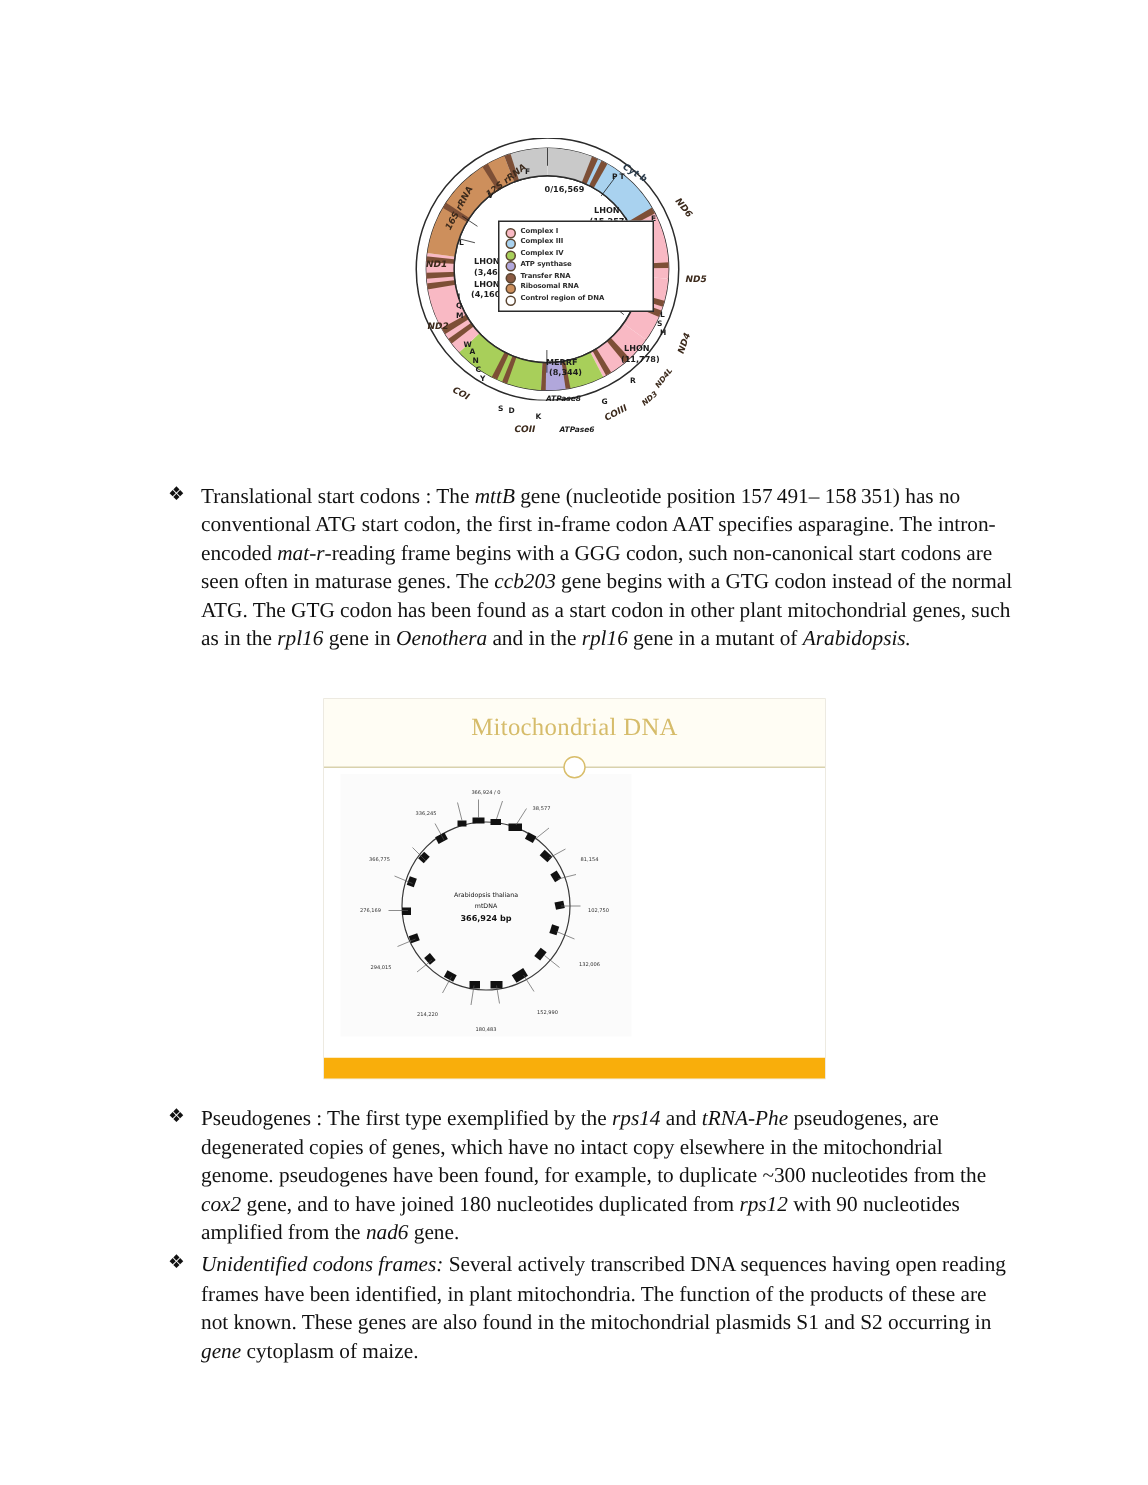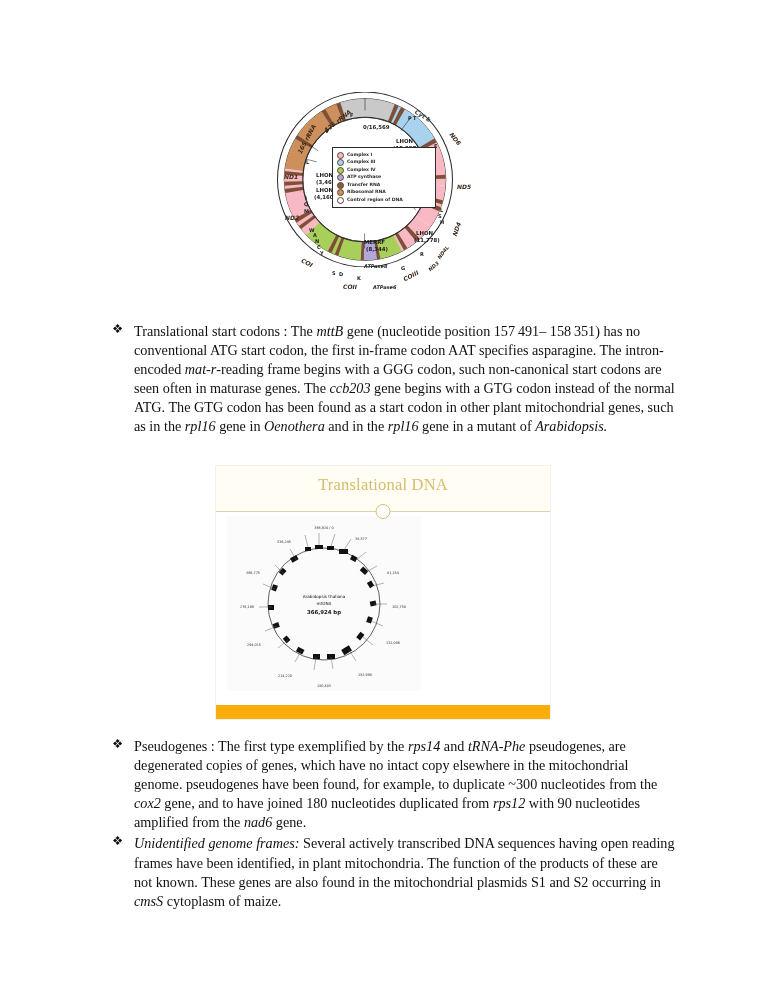"Translational DNA" div.slide-title { text: Translational -> Mitochondrial }
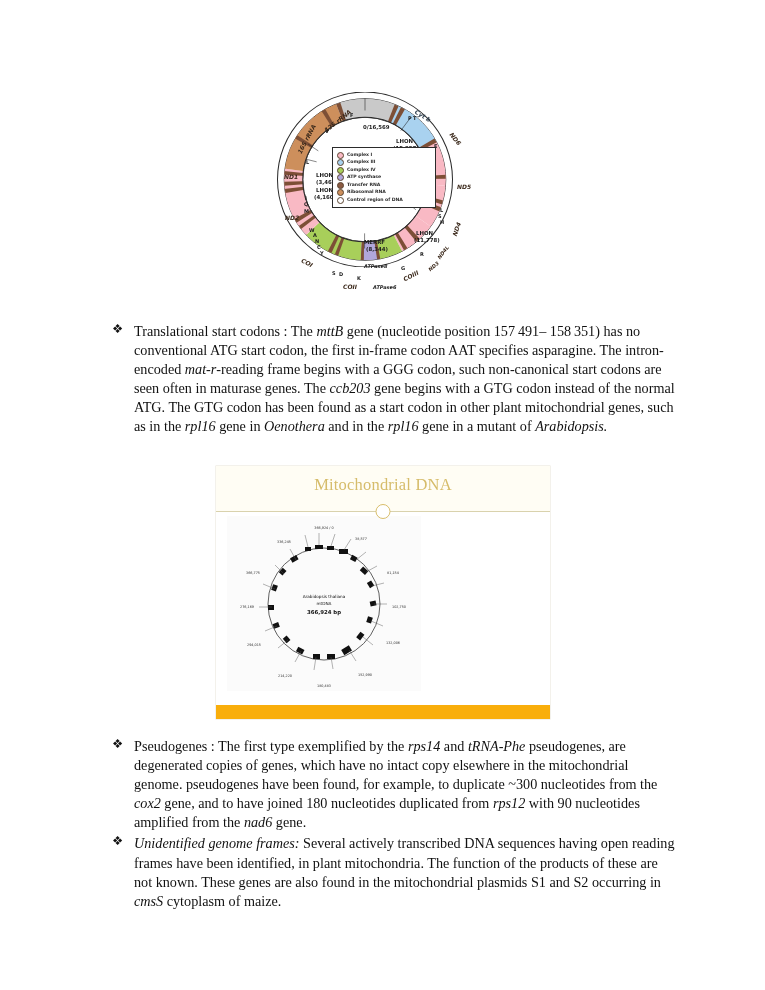"Unidentified genome frames:" i { text: genome -> codons }
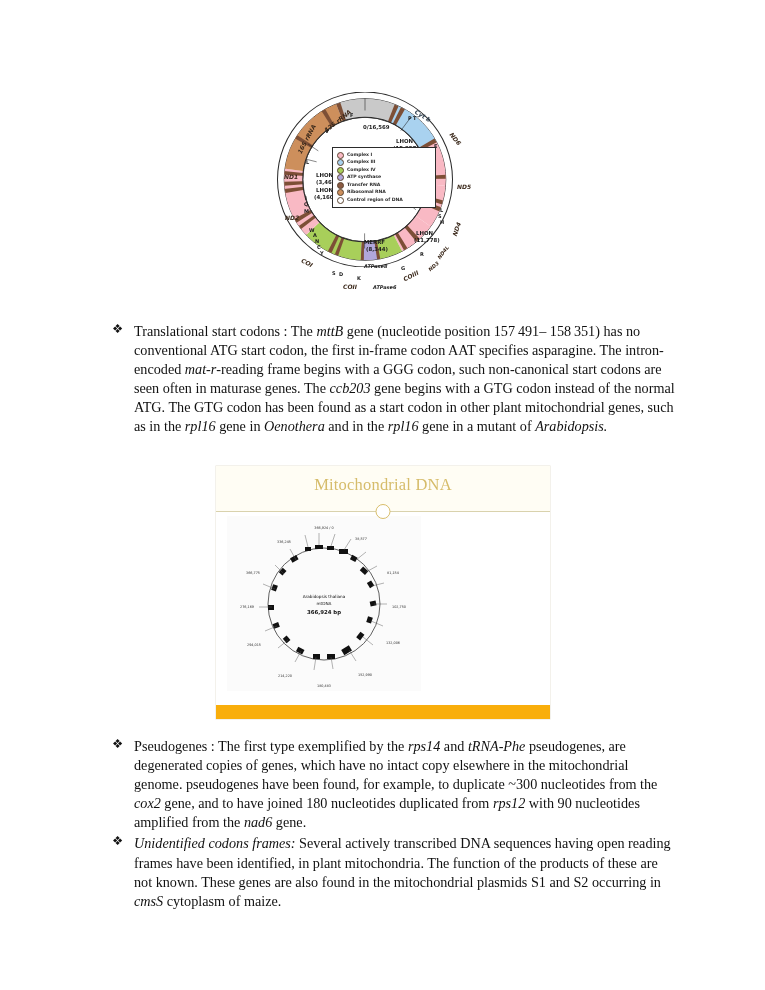"cmsS" i { text: cmsS -> gene }
